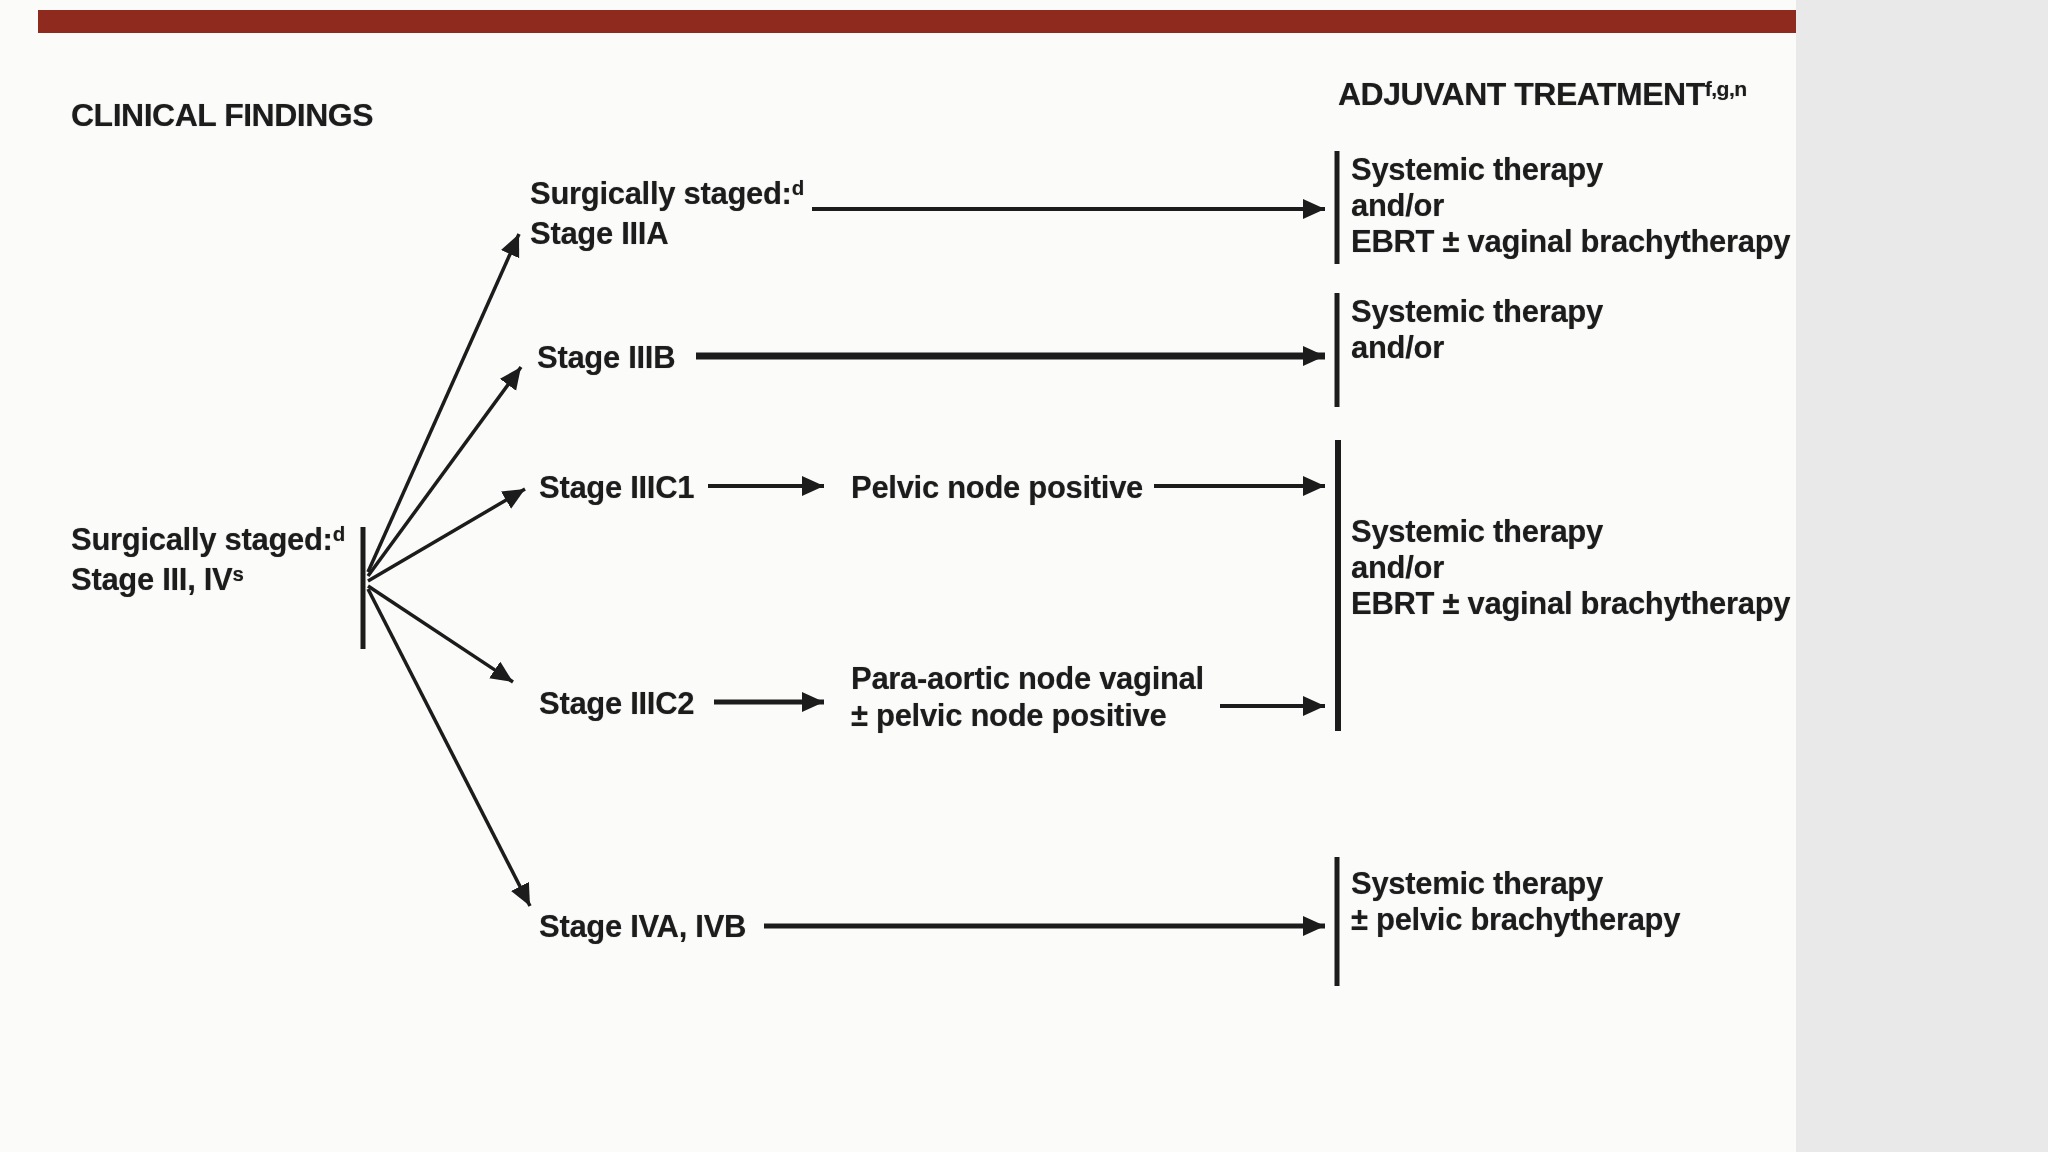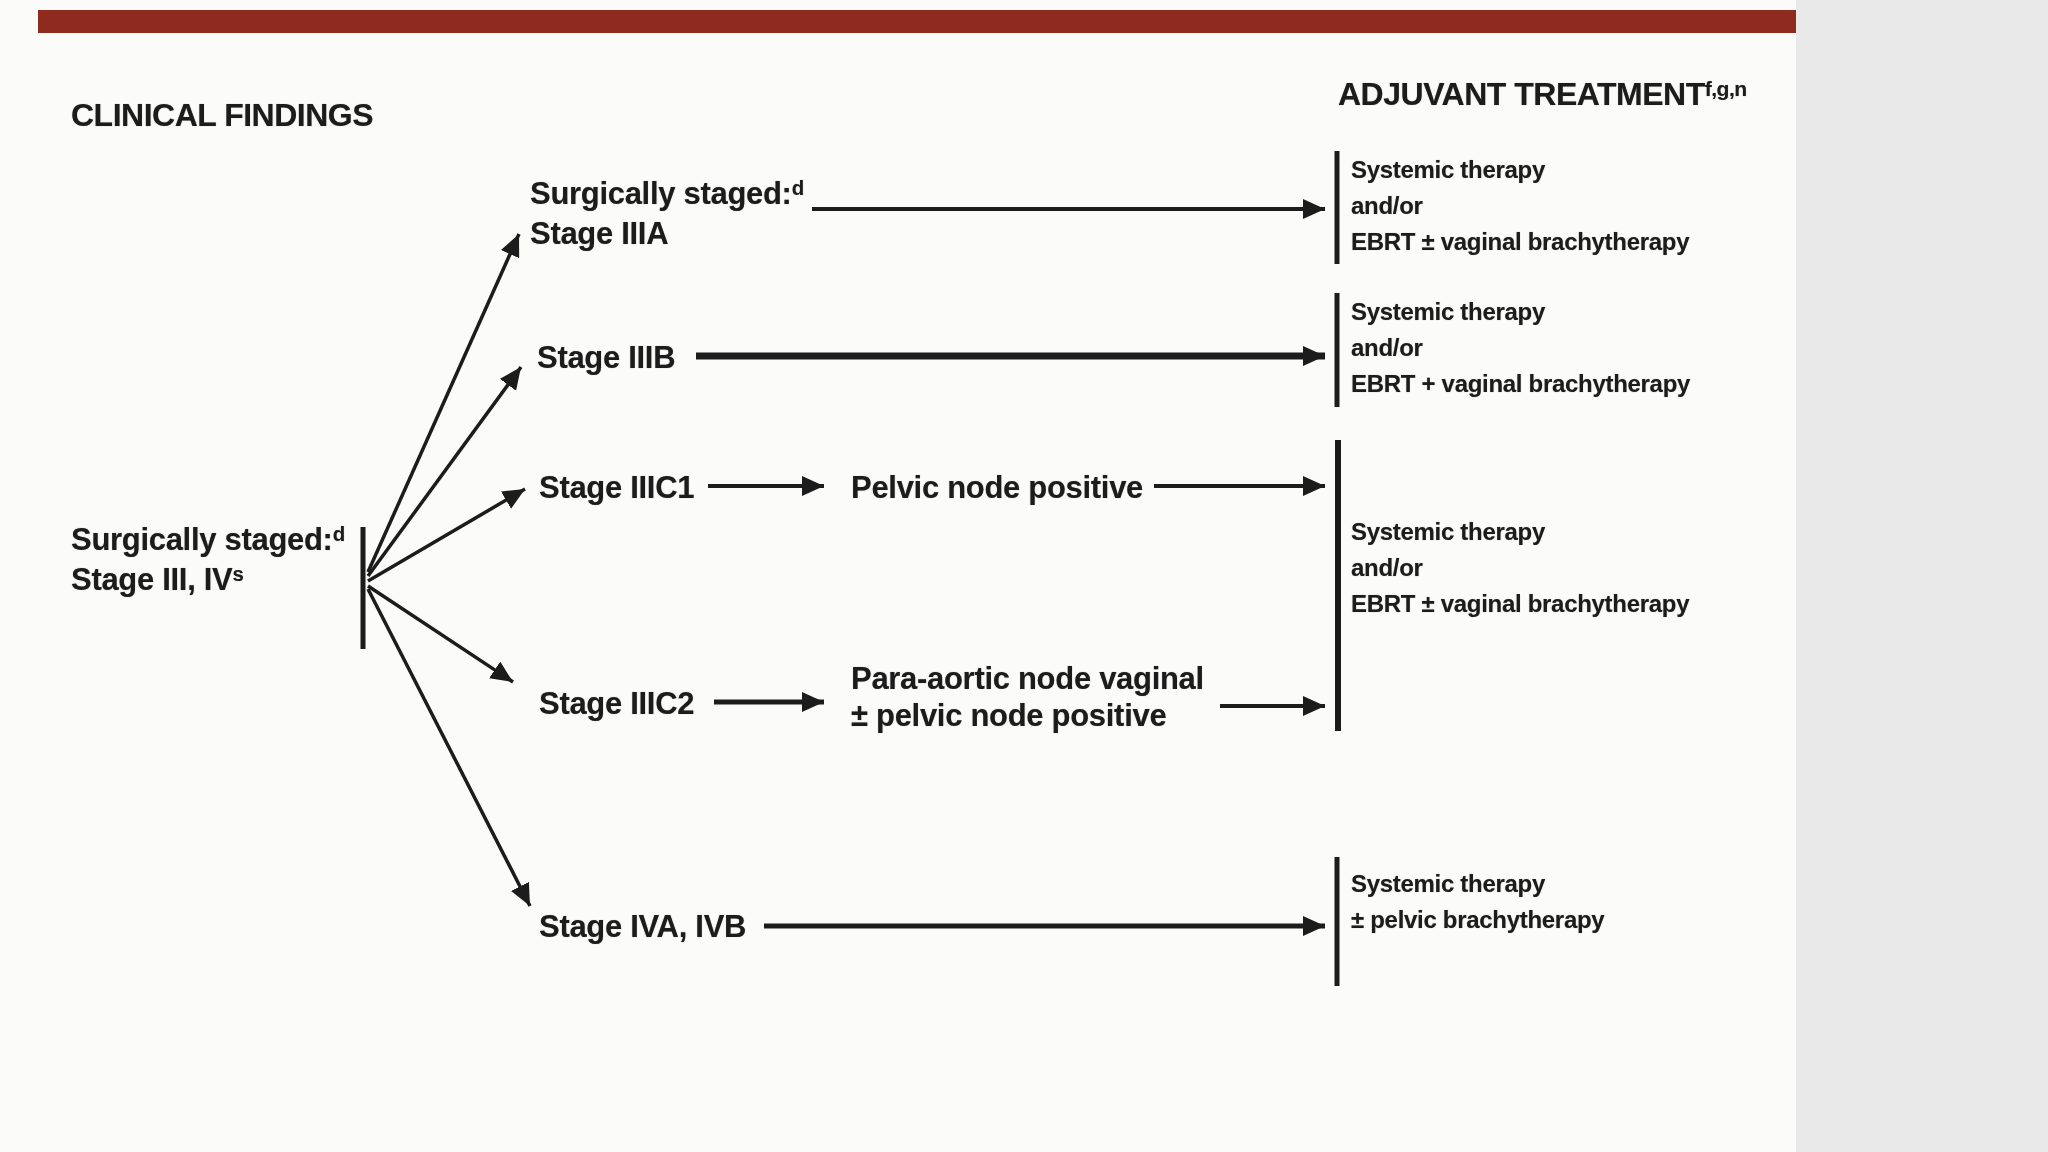"Systemic therapy" .treat { font-size: 24px -> 31px }
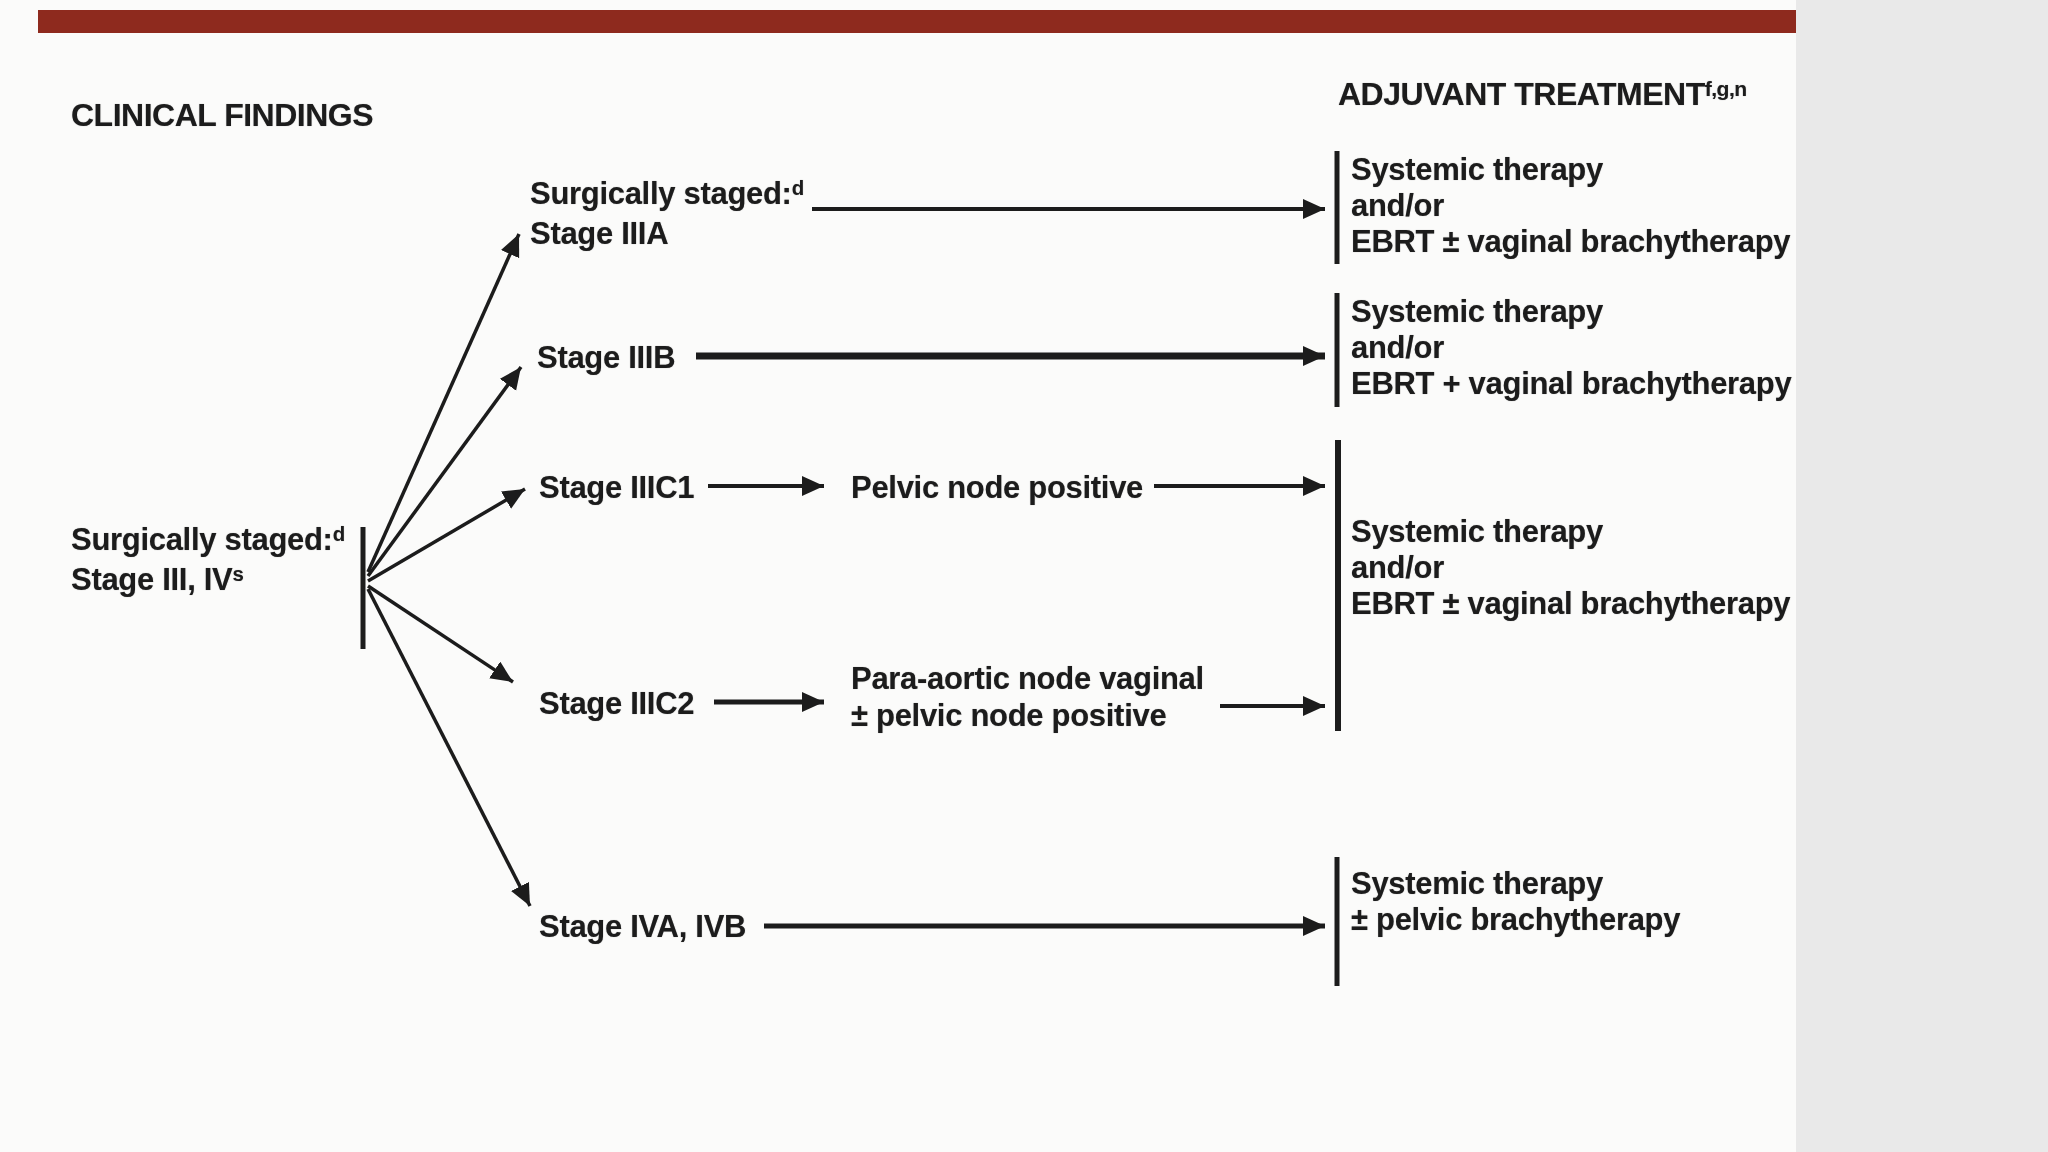"EBRT + vaginal brachytherapy" div { html: <div>EBRT + vaginal brachytherapy</div> -> none }
